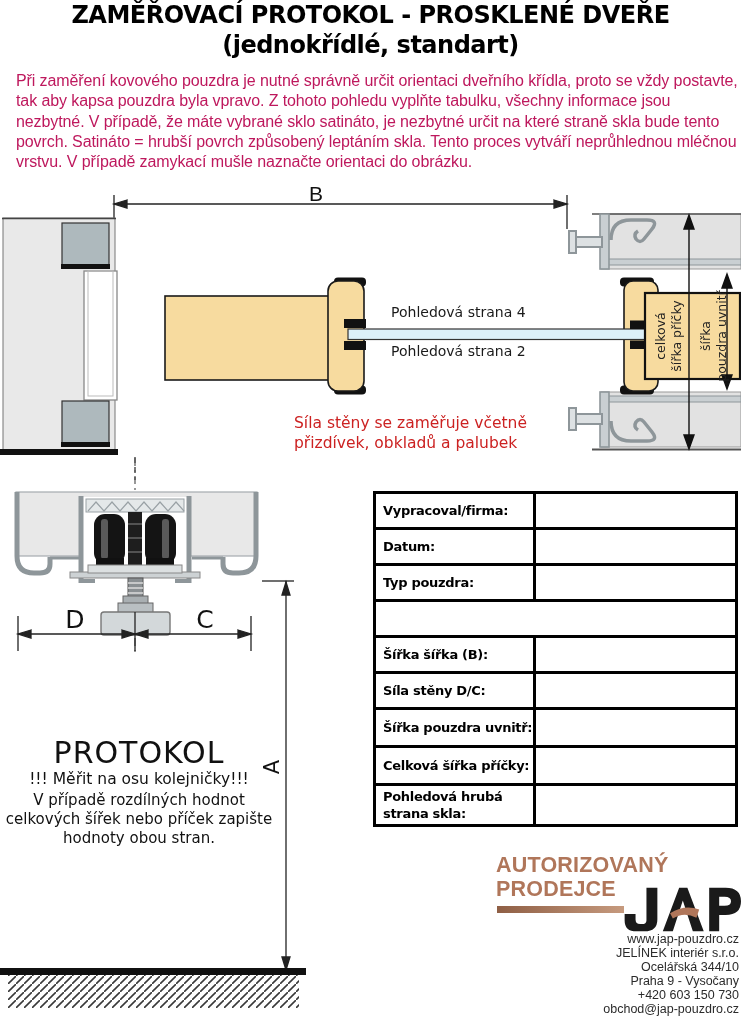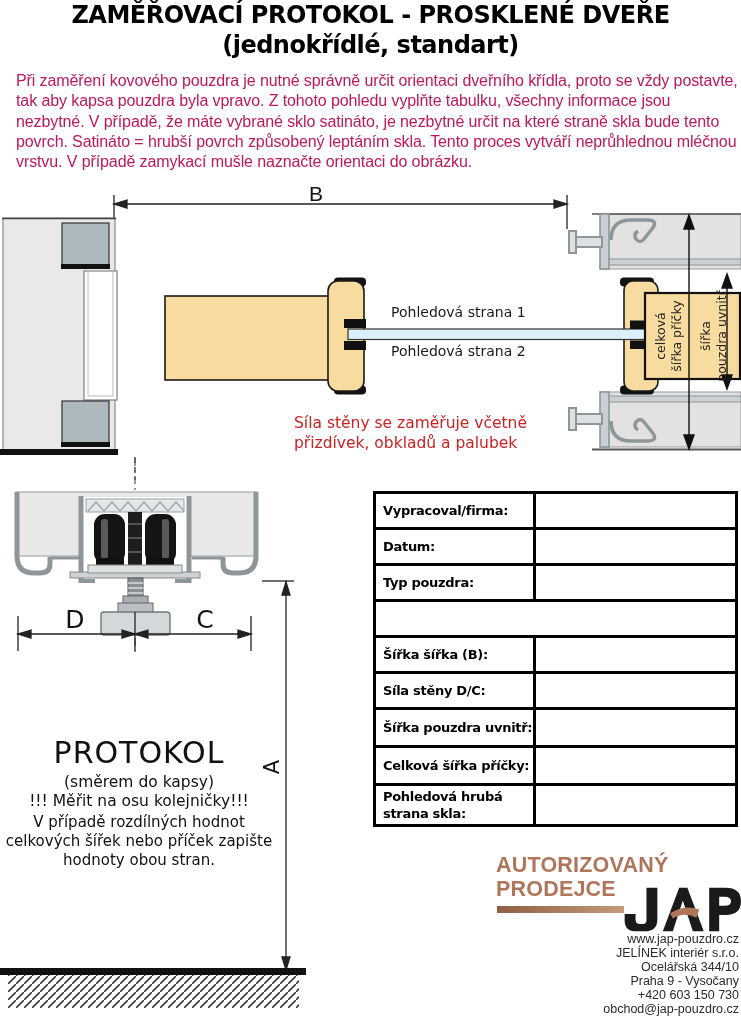"Pohledová strana 1" div.abs { text: 1 -> 4 }
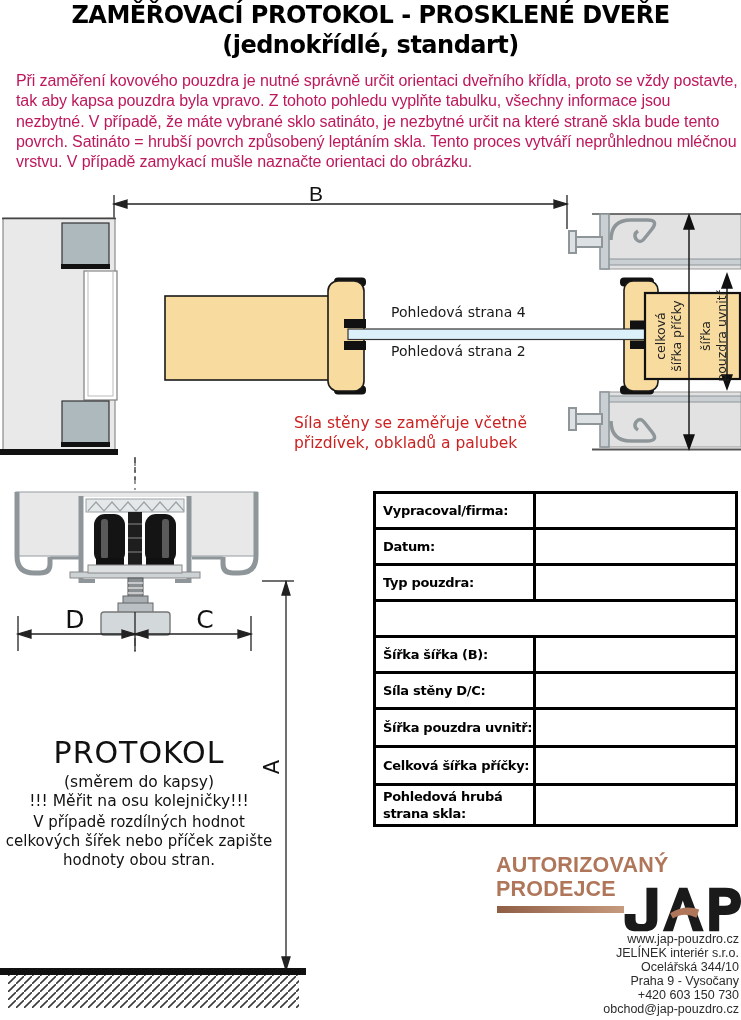"(směrem do kapsy)" div.bokorys-sub { html: <div>(směrem do kapsy)</div> -> none }
